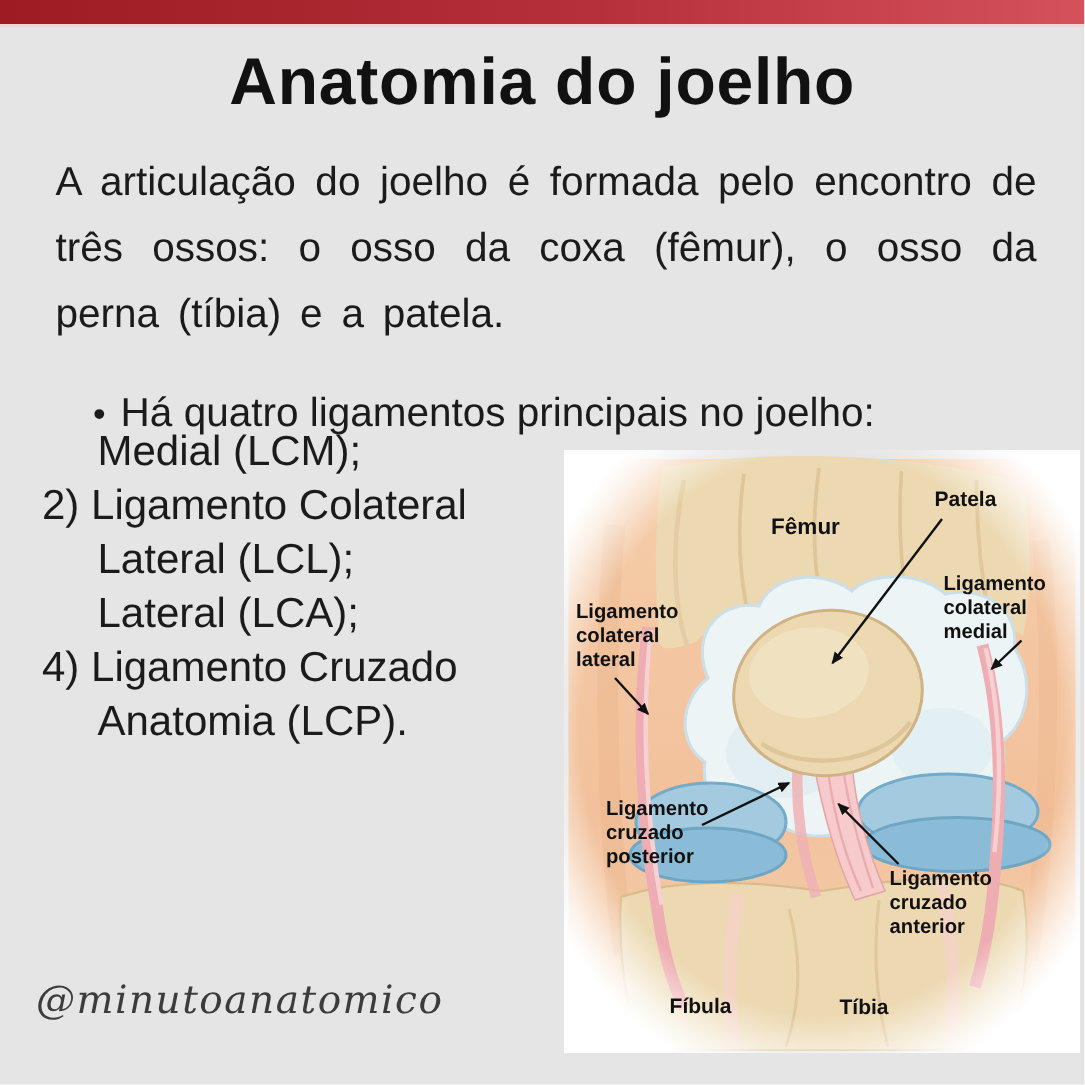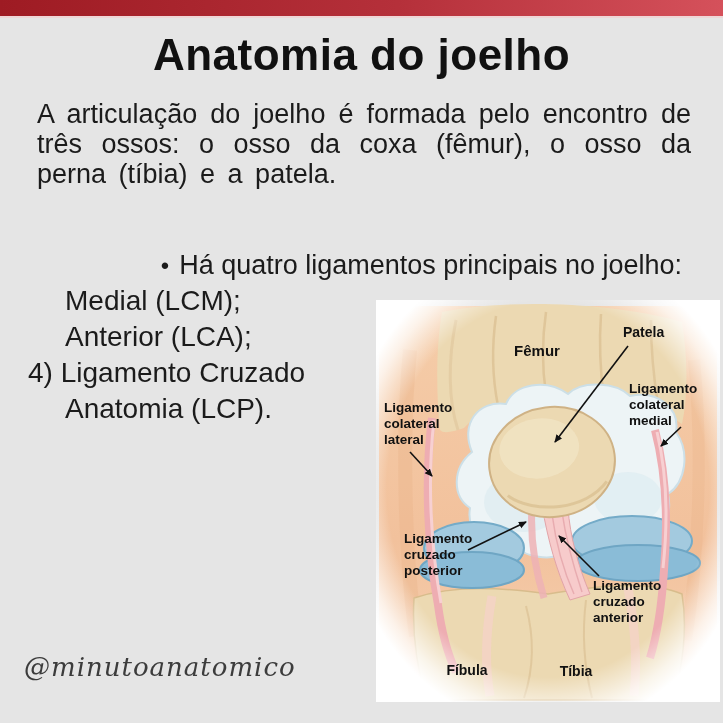"A articulação do joelho é" .intro { line-height: 30px -> 44px }
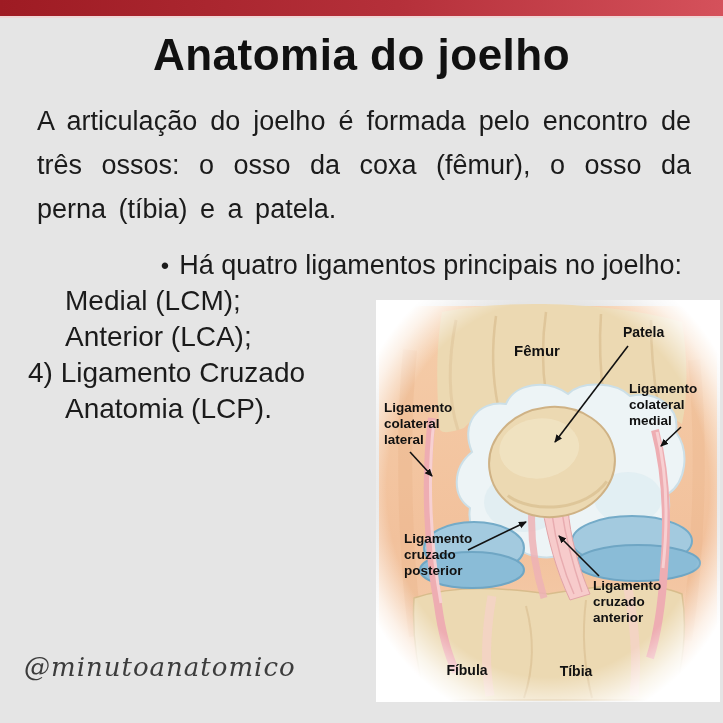"• Há quatro ligamentos principais" .bullet-line { text-align: right -> none; top: 250px -> 260px }
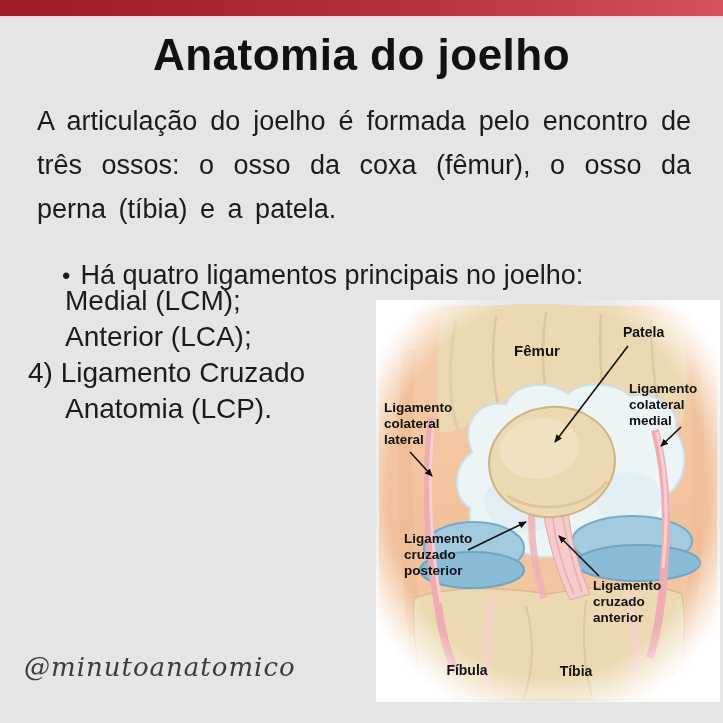"2) Ligamento Colateral" div.l1 { html: none -> <div><span>2)</span> <span>Ligamento Colateral</span></div> }
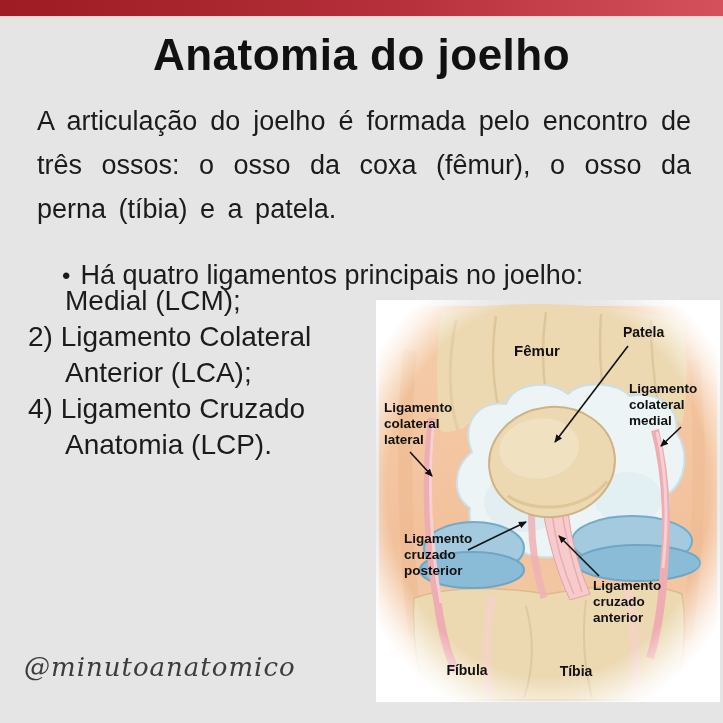"Lateral (LCL);" div.l2 { html: none -> <div>Lateral (LCL);</div> }
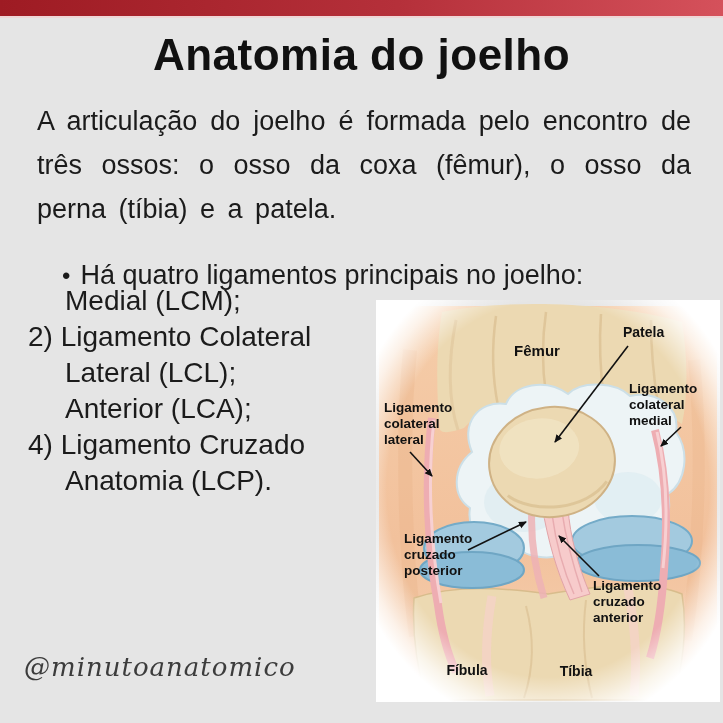"Anterior (LCA);" div.l2 { text: Anterior -> Lateral }
